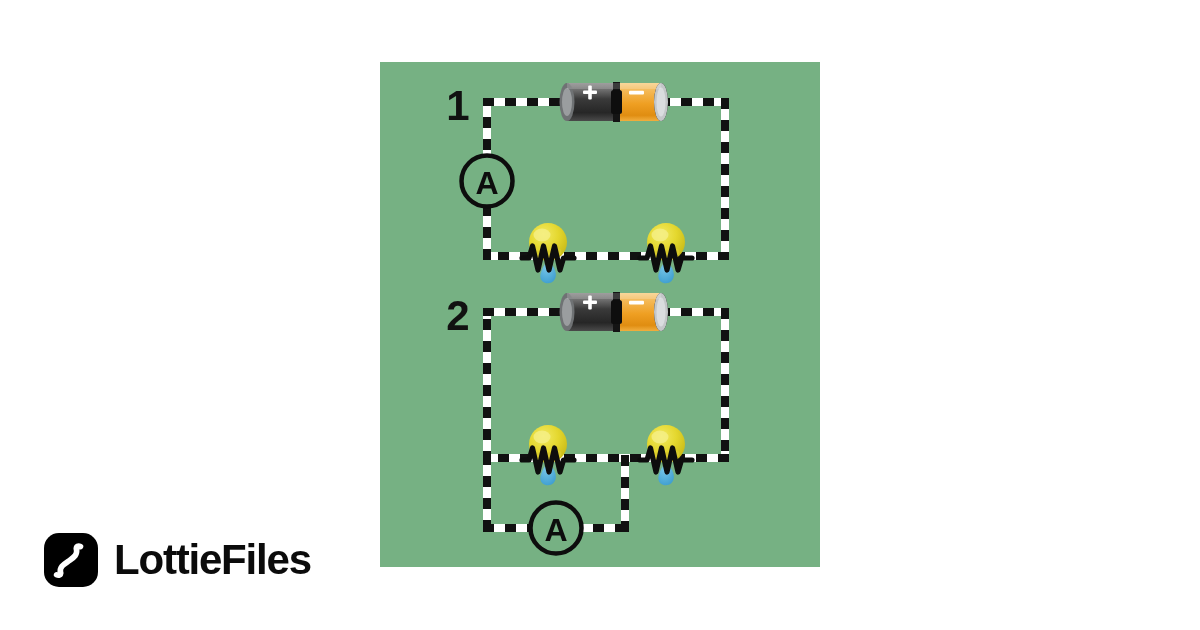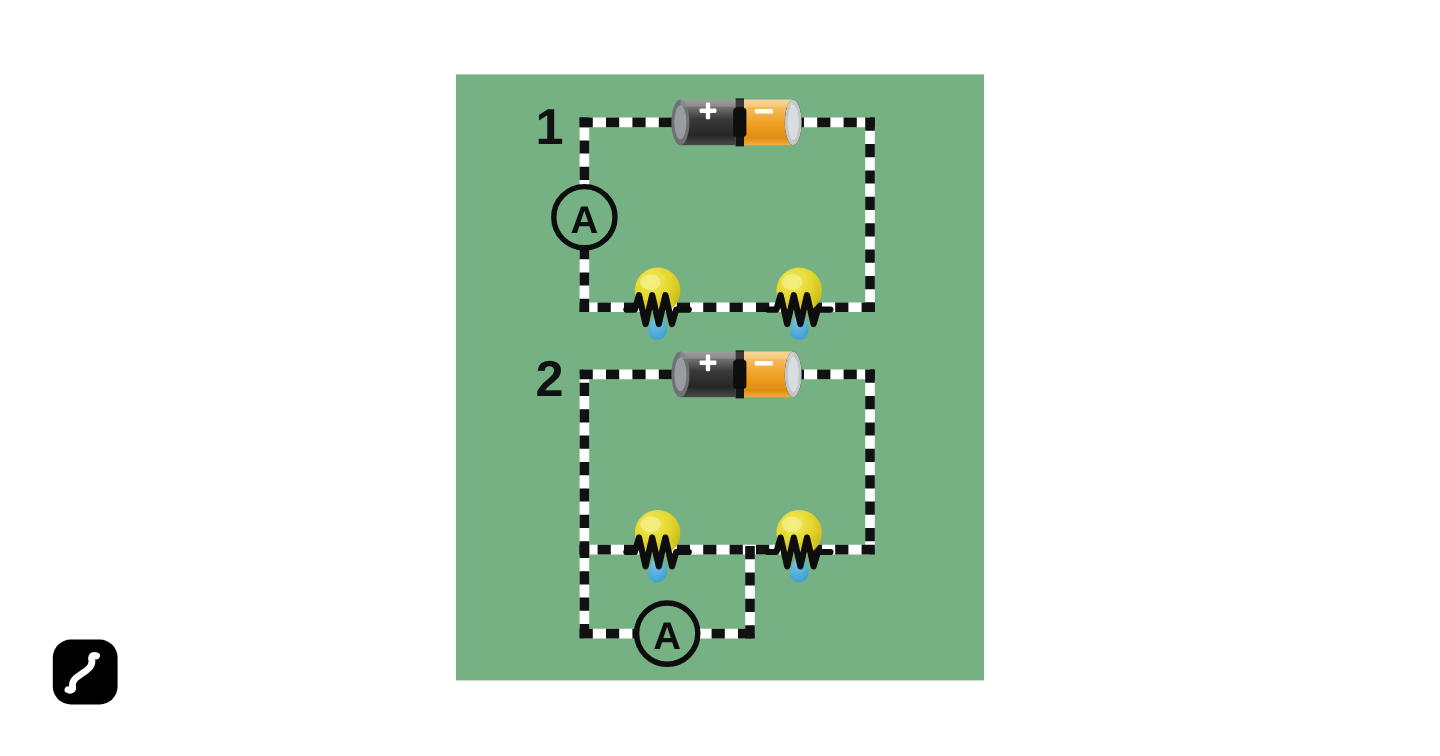"LottieFiles" div { html: none -> <div>LottieFiles</div> }
